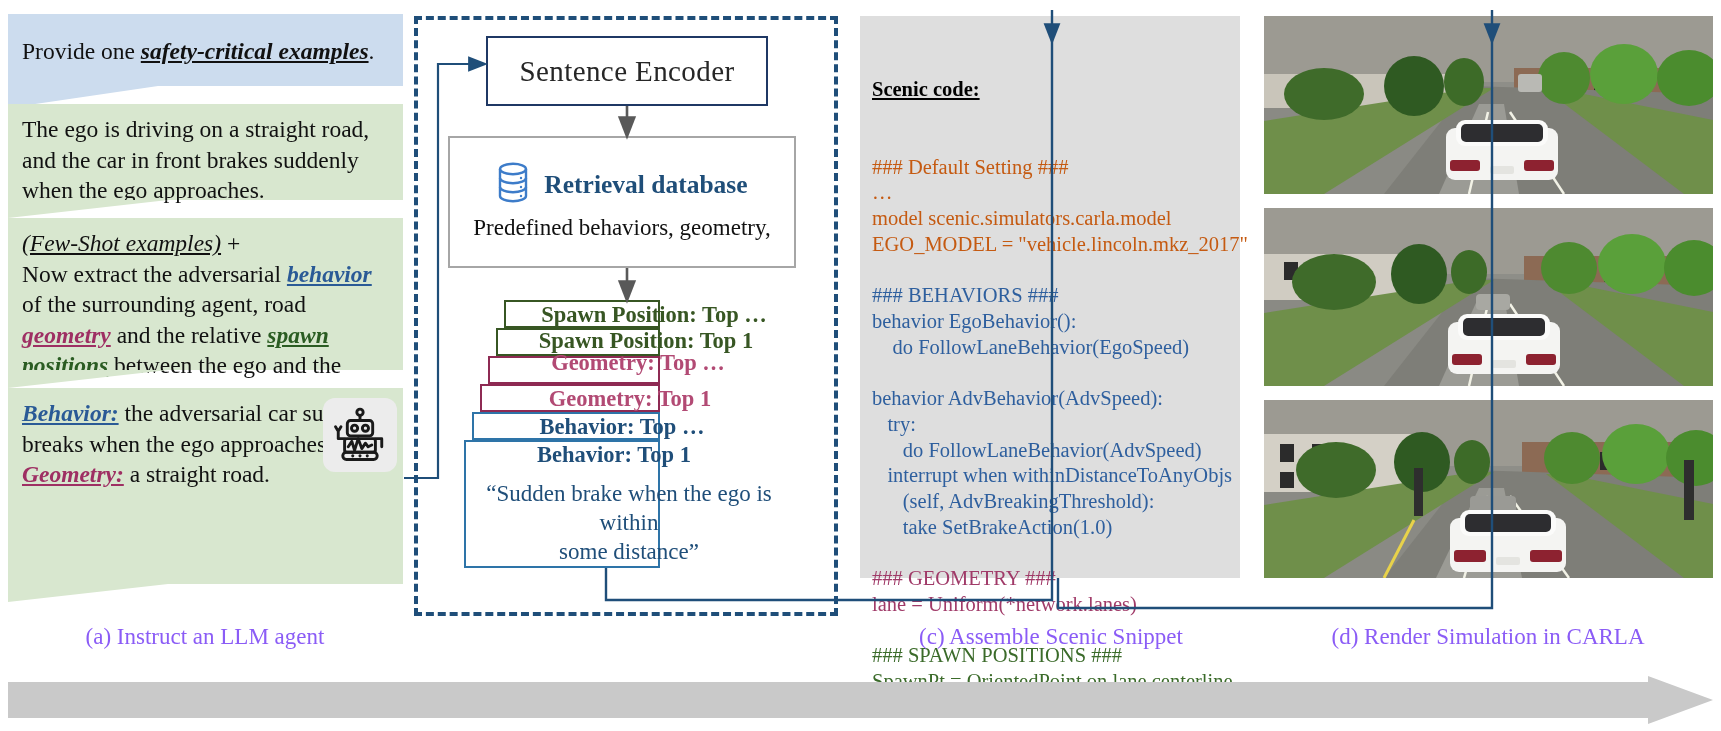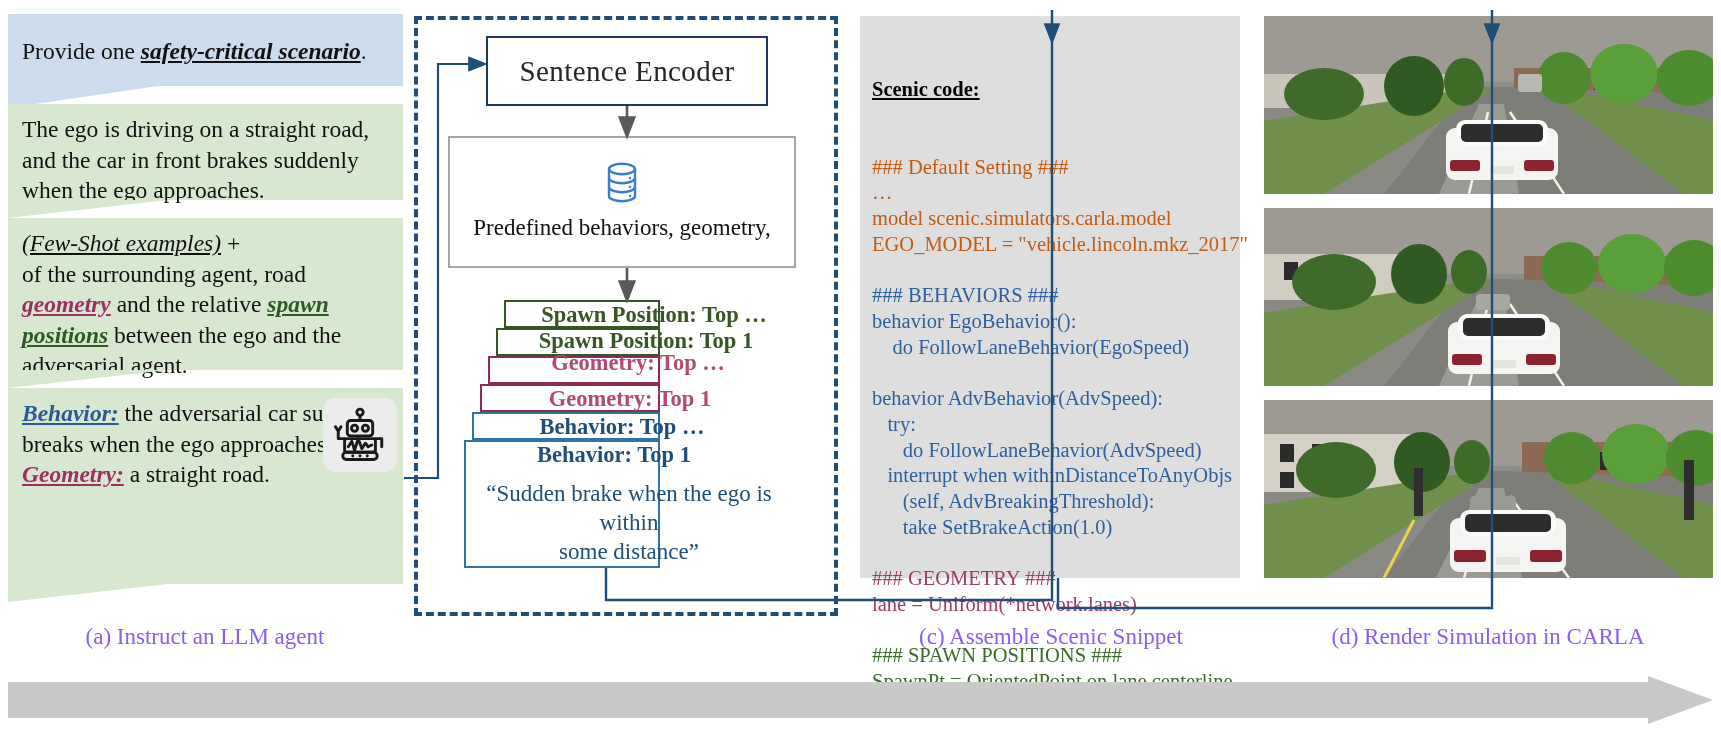"safety-critical scenario" span.kw { text: scenario -> examples }
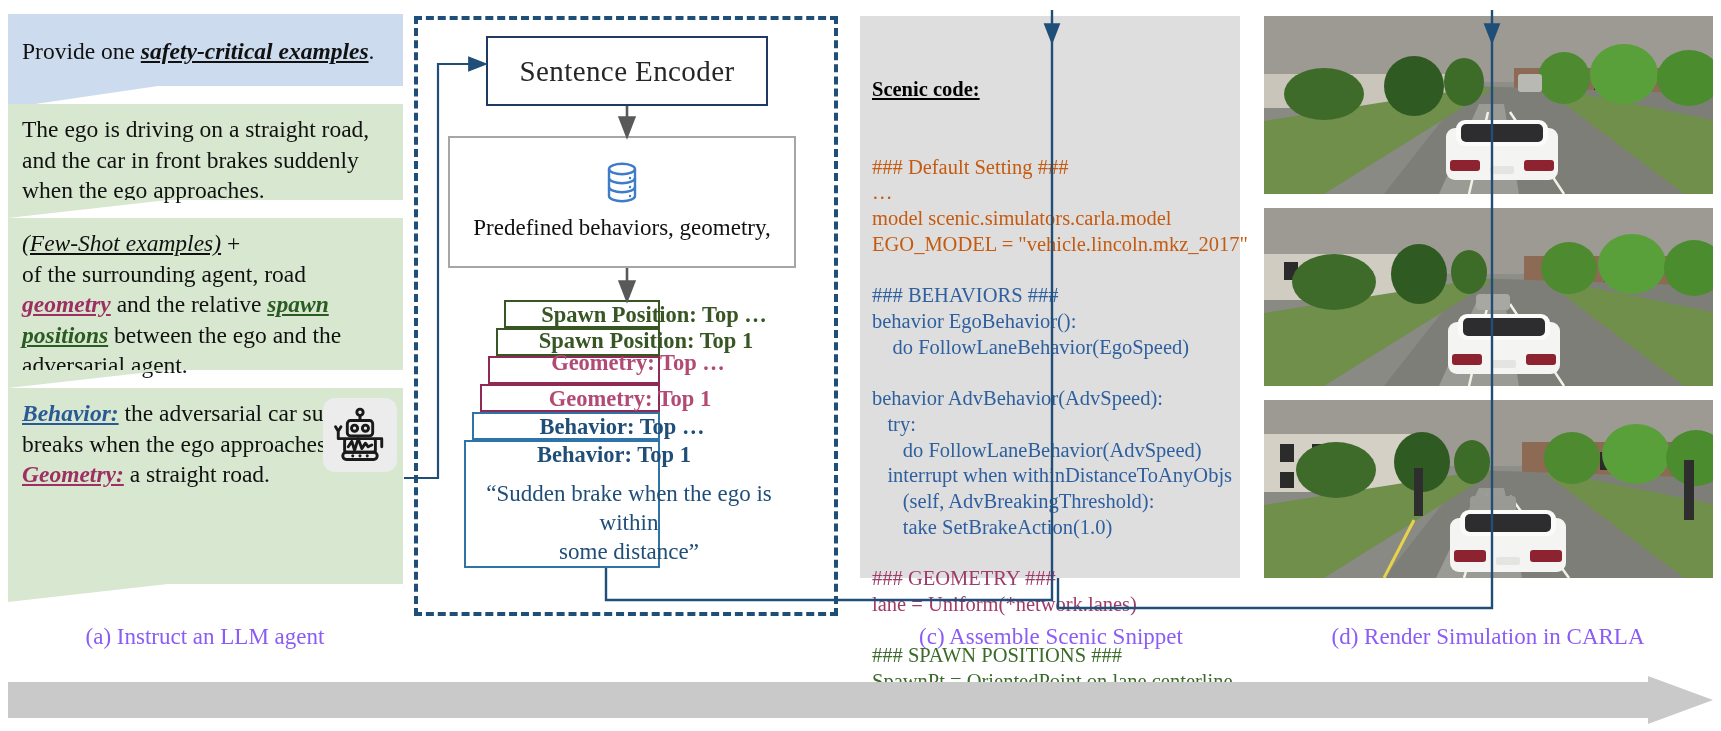"Retrieval database" span.dbtitle { html: none -> <span>Retrieval database</span> }
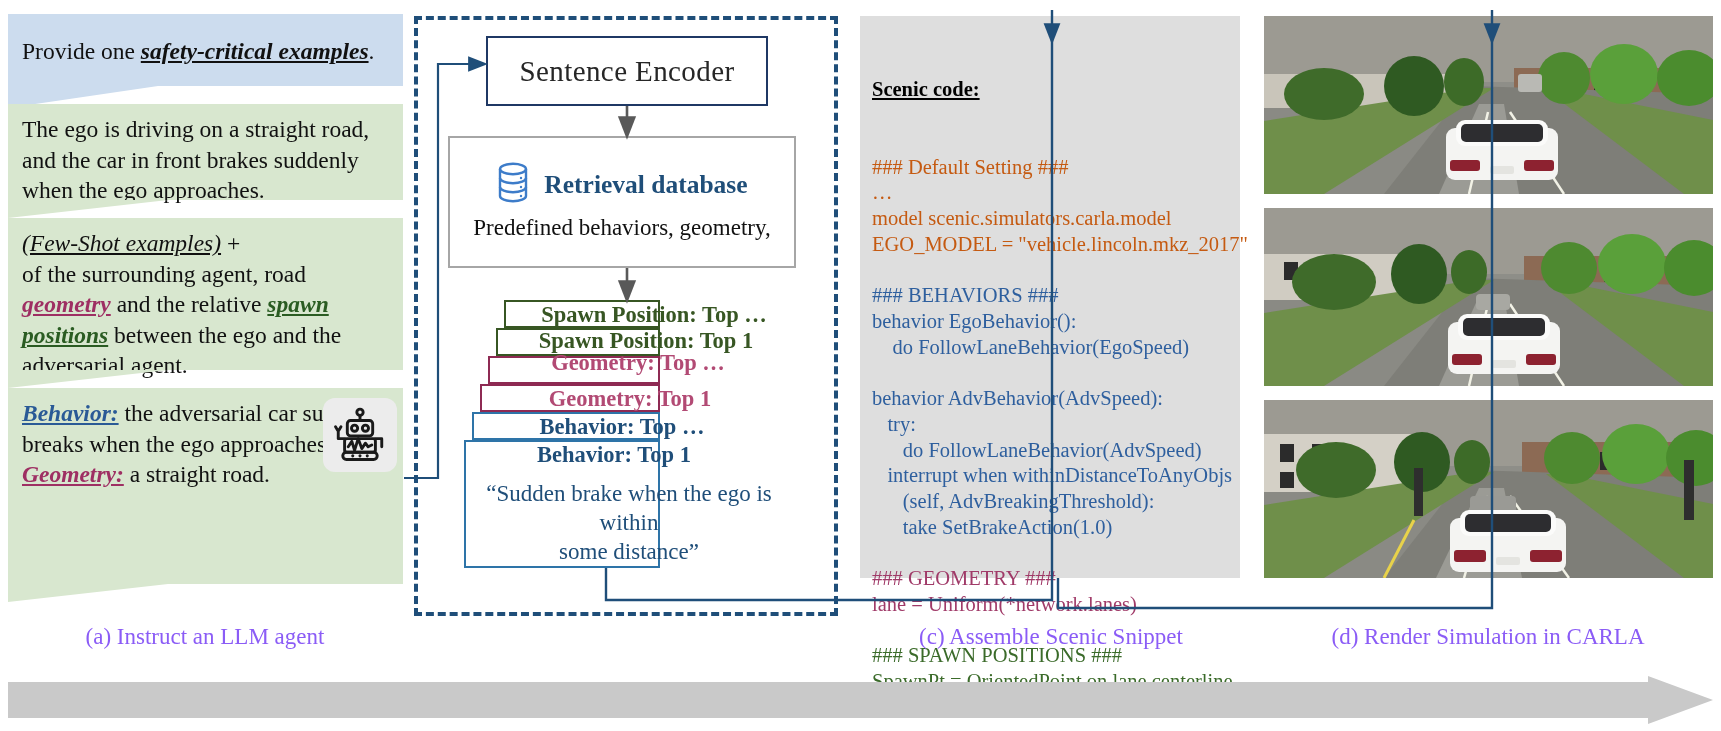"Now extract the adversarial behavior" div { html: none -> <div><span>Now extract the adversarial </span><span>behavior</span></div> }
